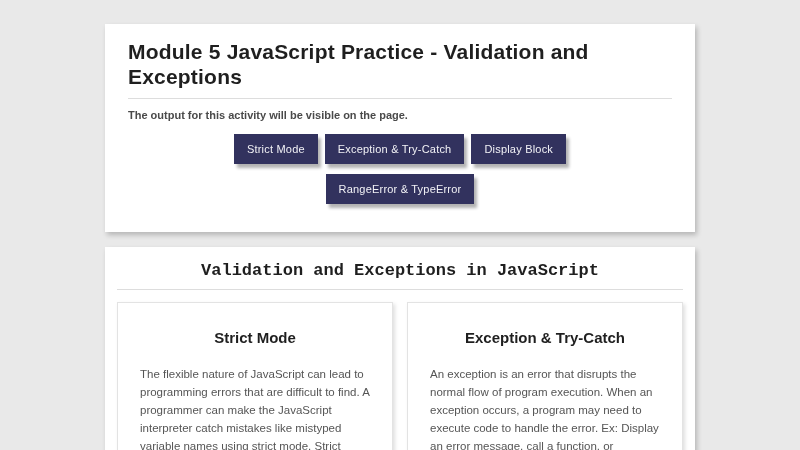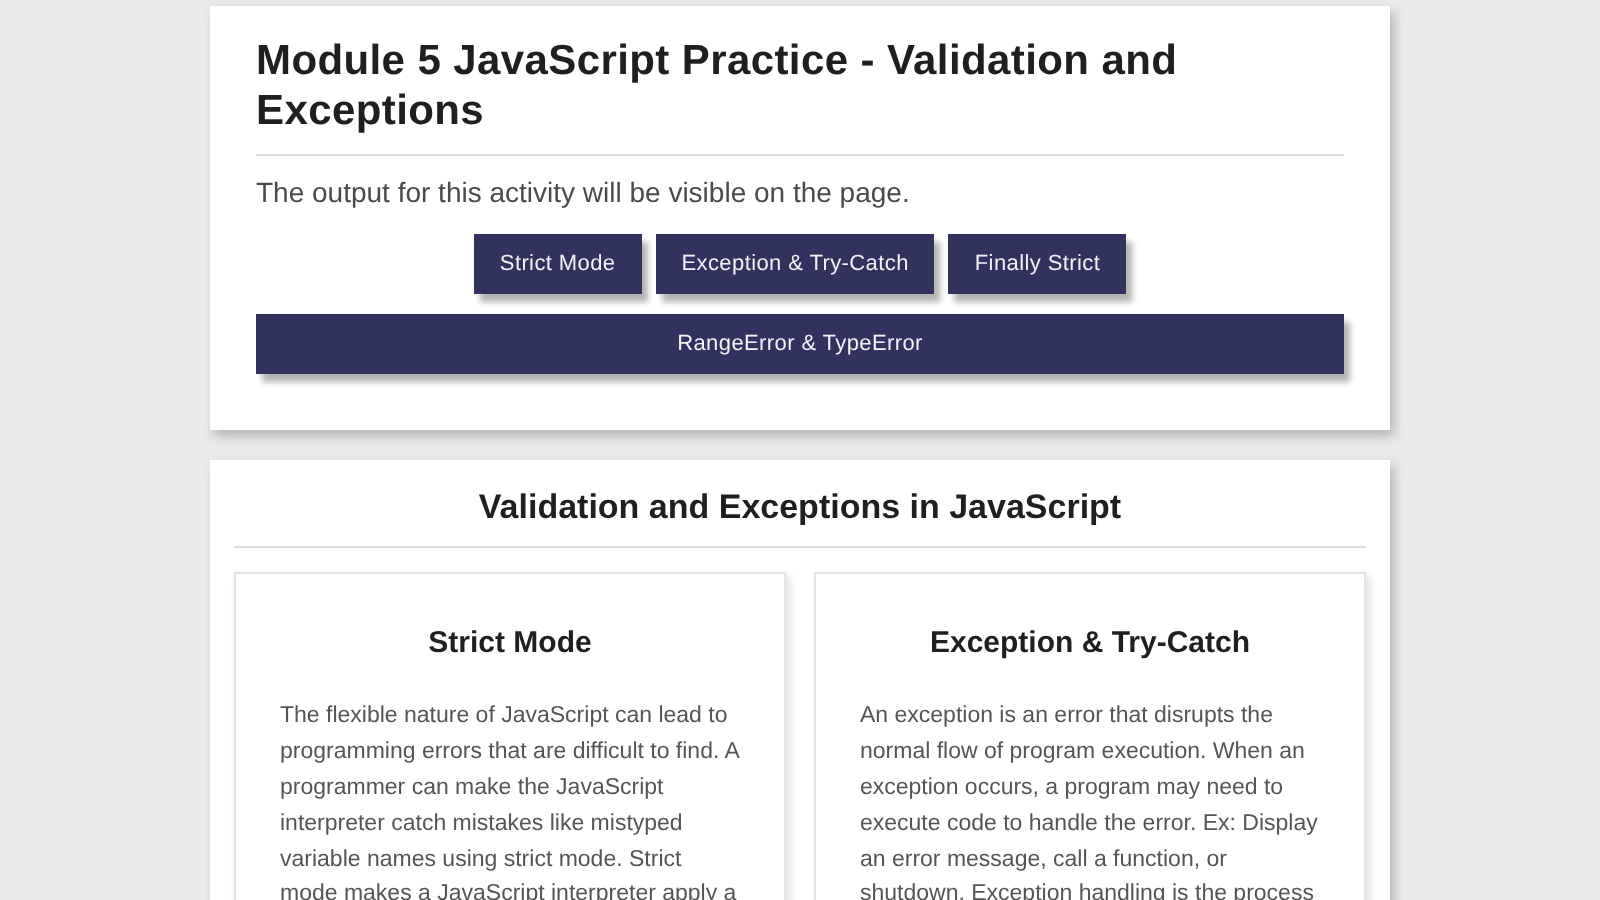"Module 5 JavaScript Practice -" .header-card { margin-top: 3px -> 24px }
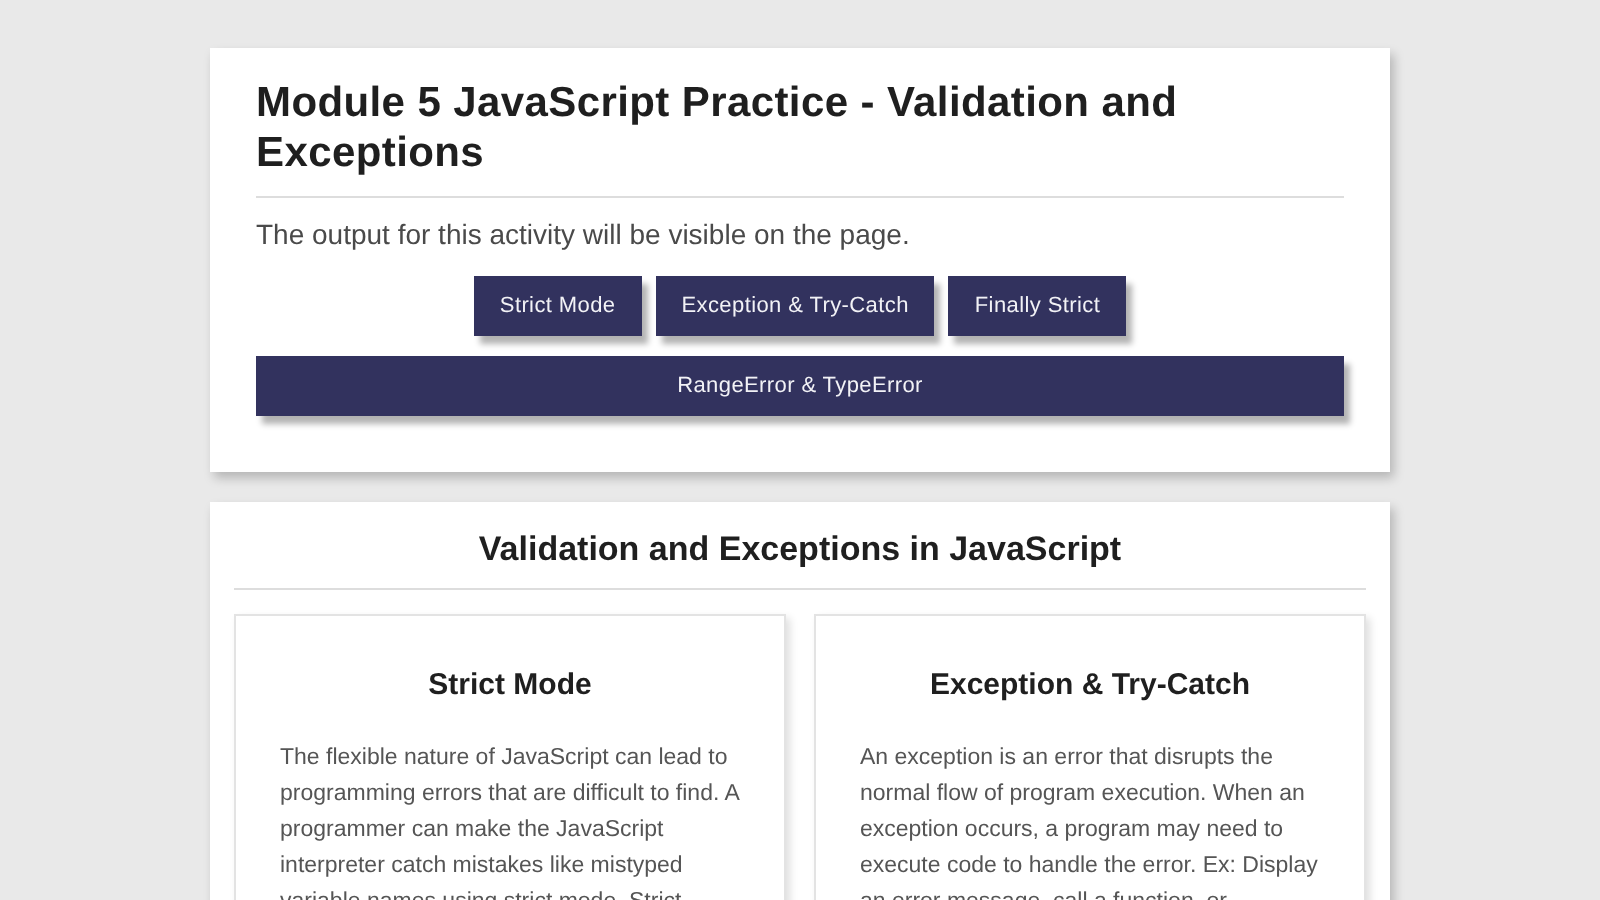"The output for this activity" .subtitle { font-size: 14px -> 11px; font-weight: none -> bold }
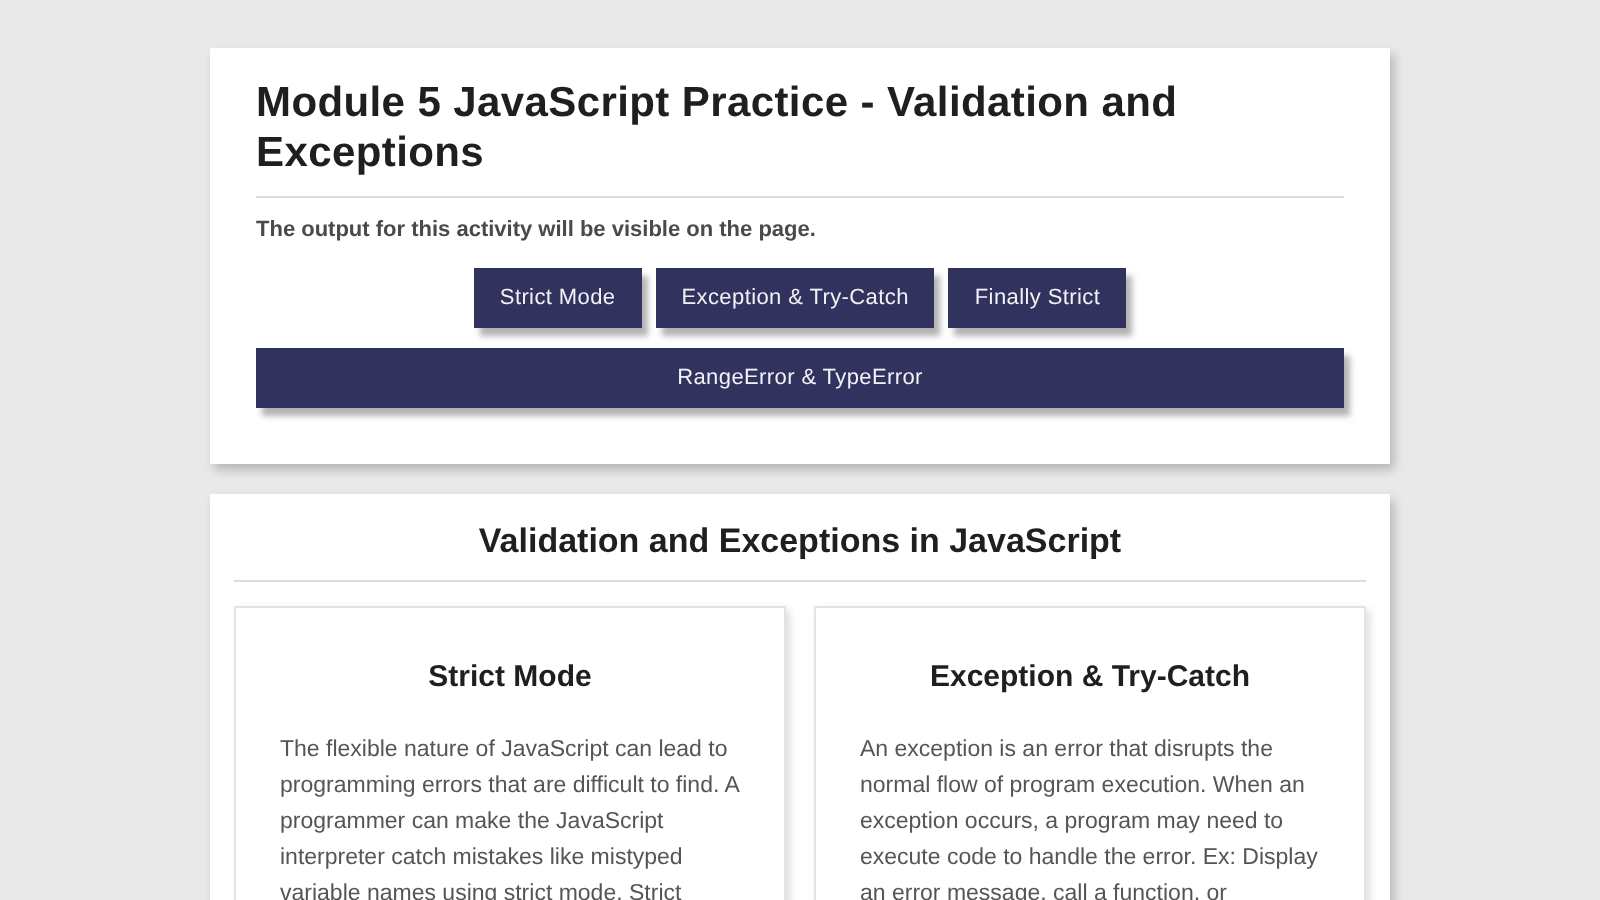"Finally Strict" button.nav-btn { text: Finally Strict -> Display Block }
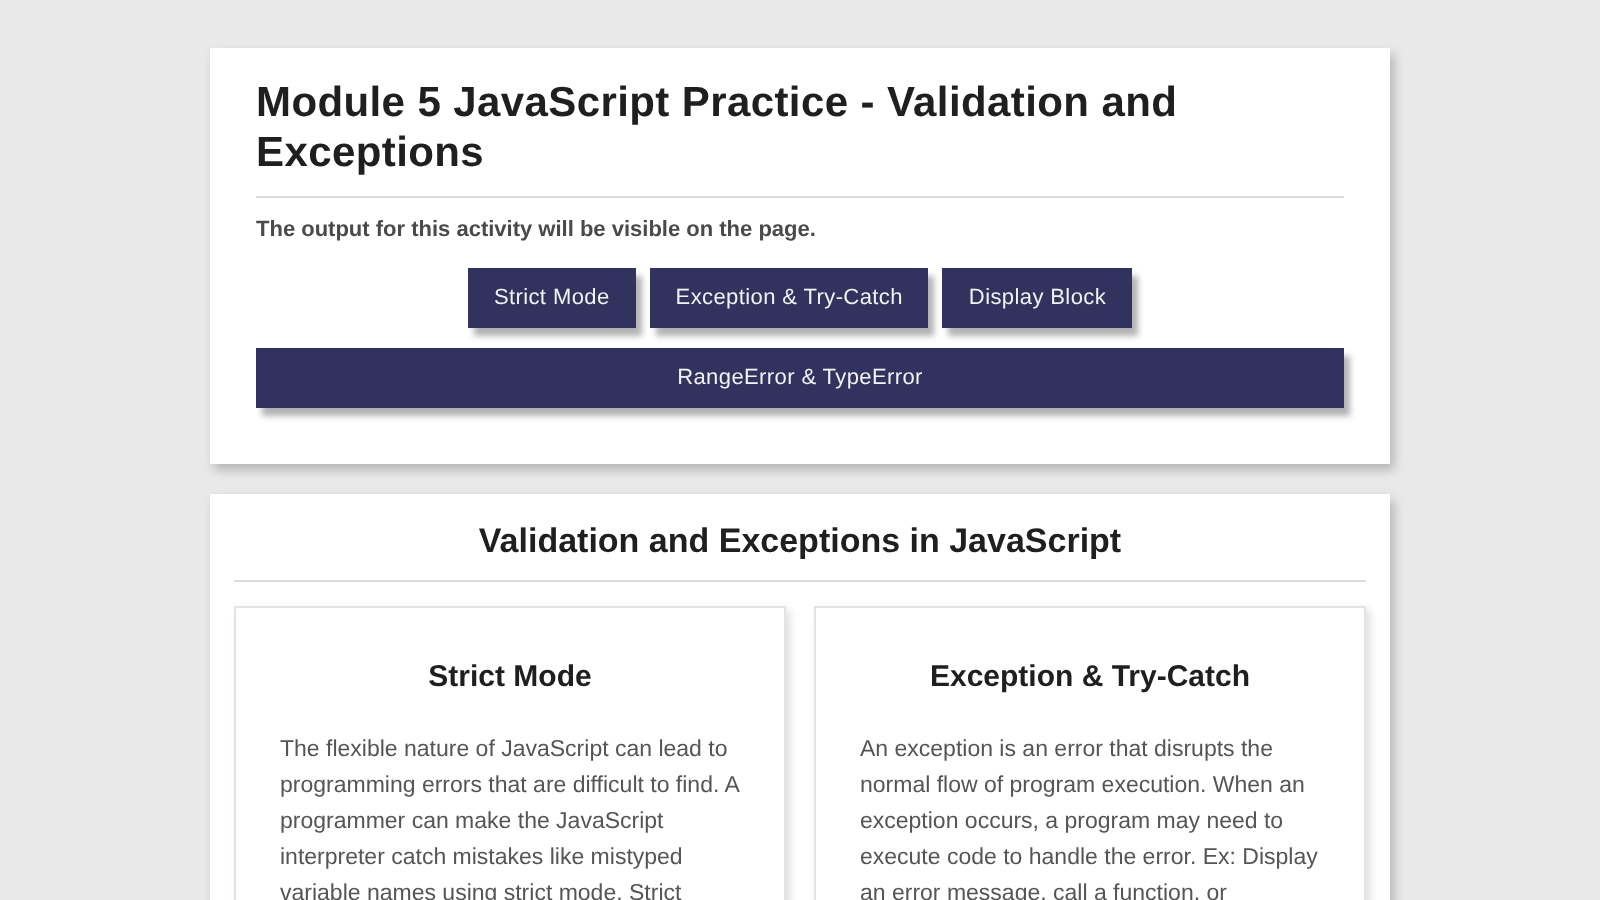"RangeError & TypeError" .btn-row.second { flex-direction: column -> none }
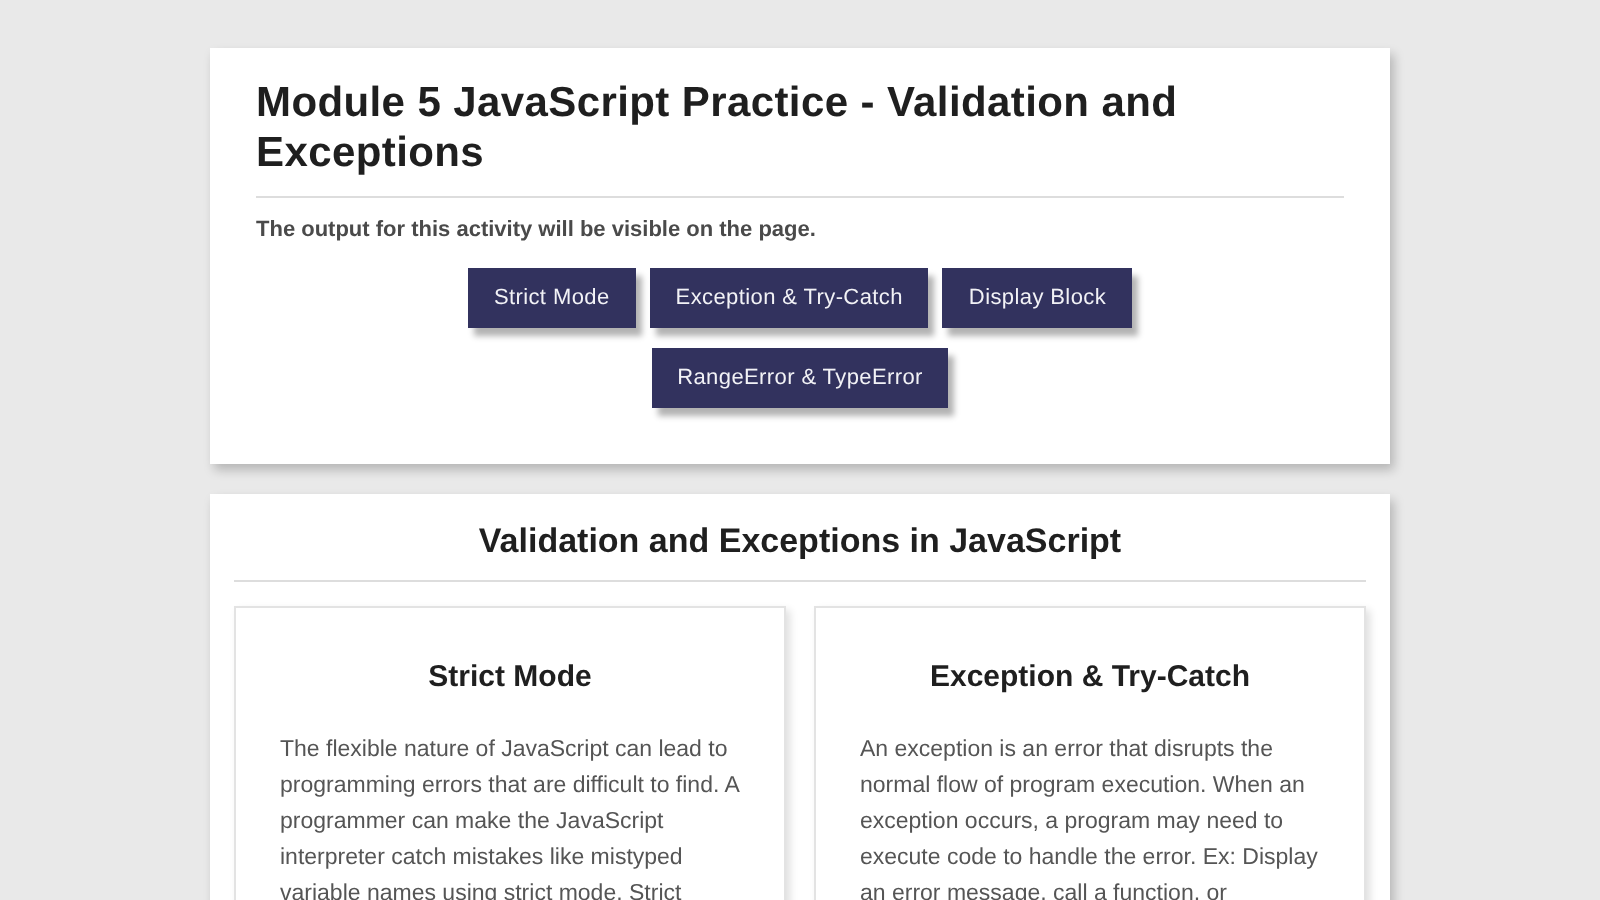"Validation and Exceptions in JavaScript" .content-card h2 { font-family: none -> Liberation Mono, monospace }
